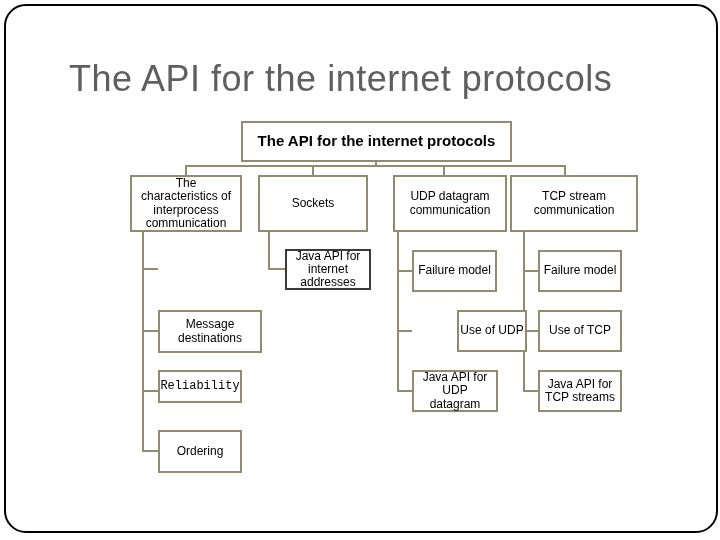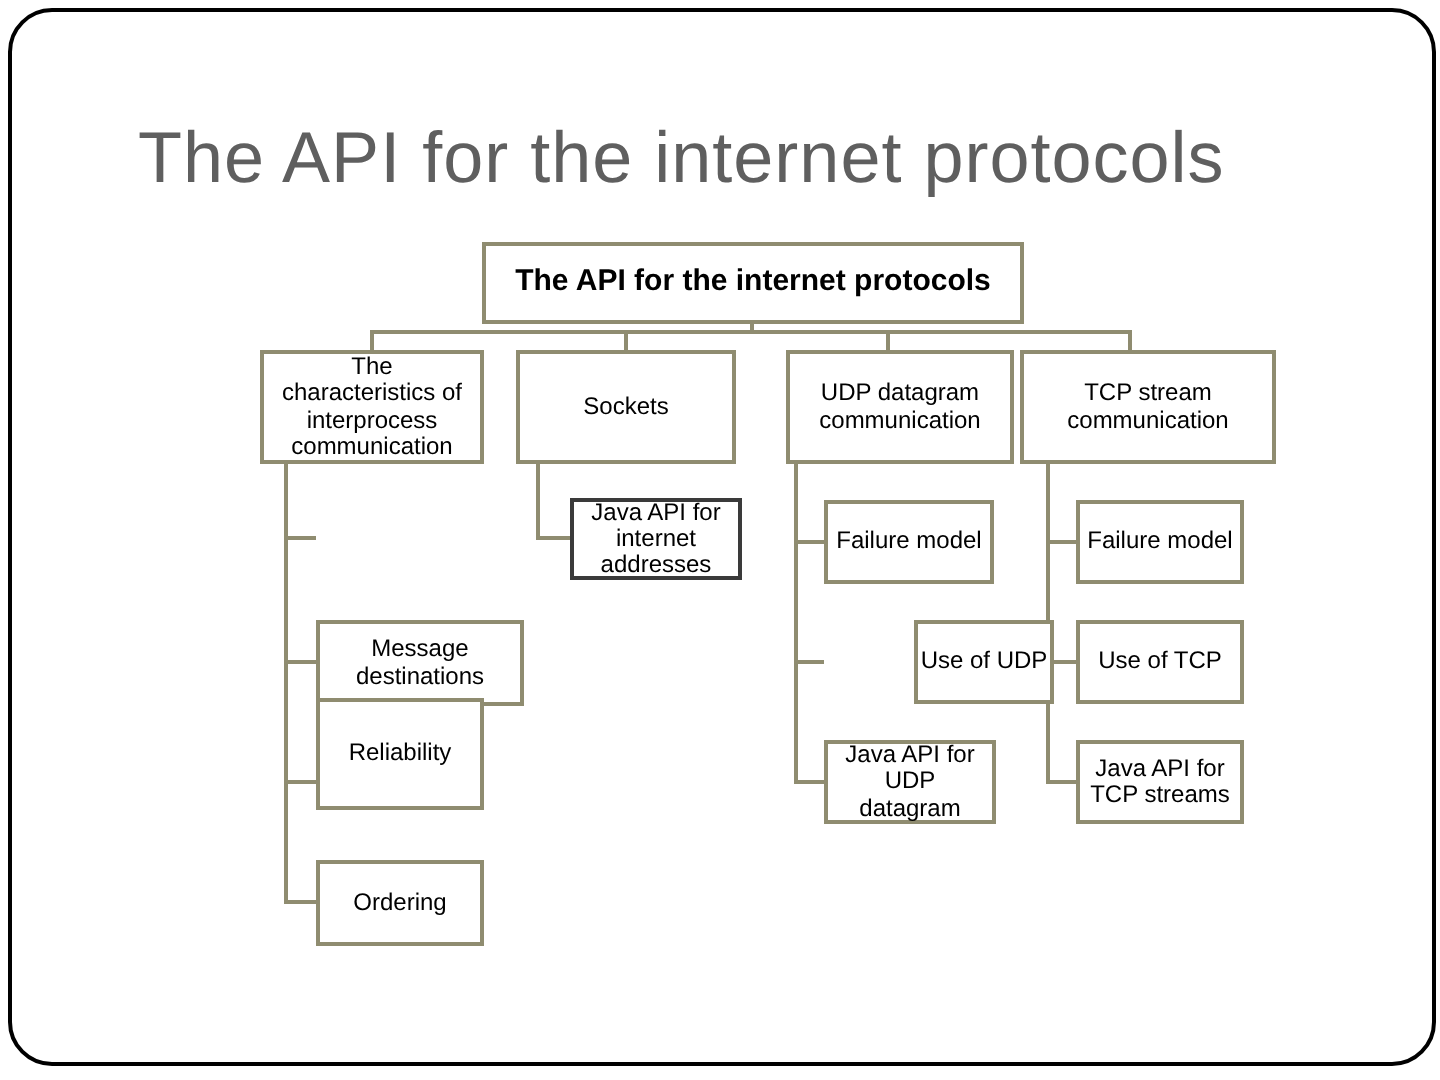"Reliability" .n-a4 { font-family: none -> Liberation Mono, monospace; height: 56px -> 33px; top: 349px -> 370px }
